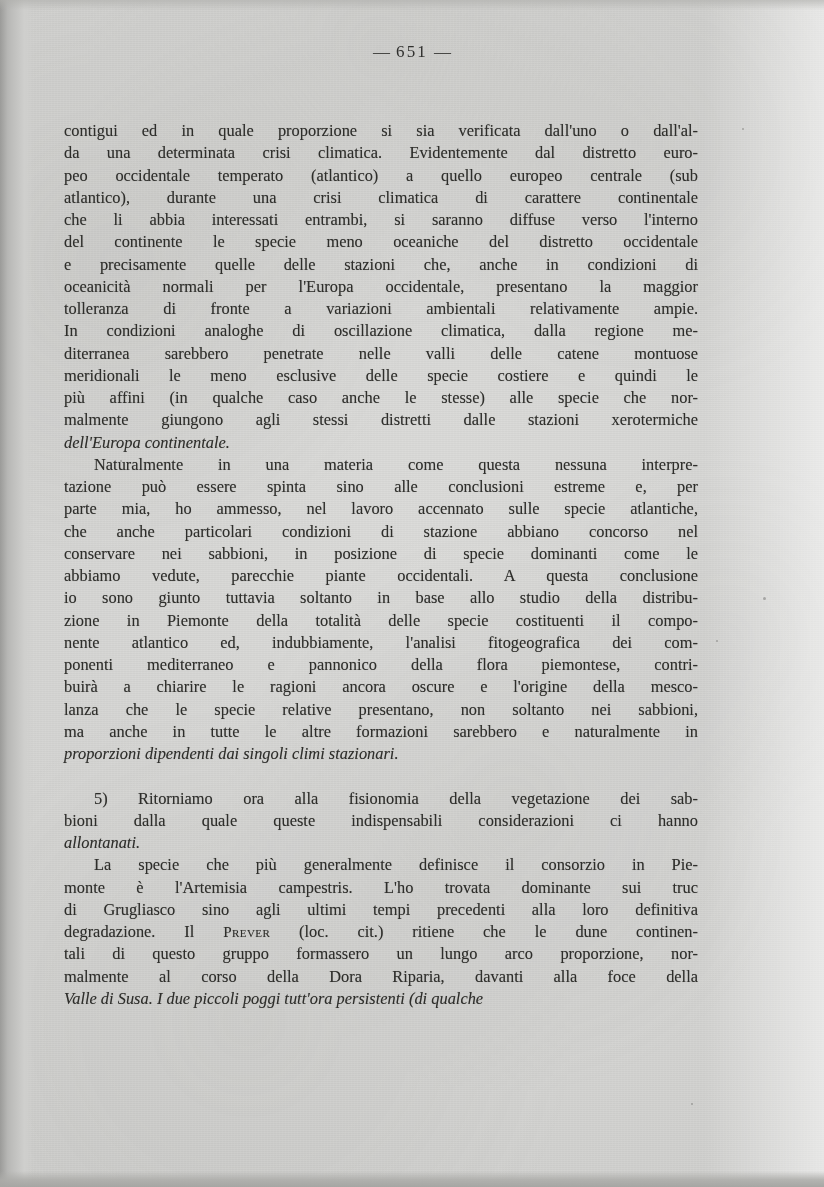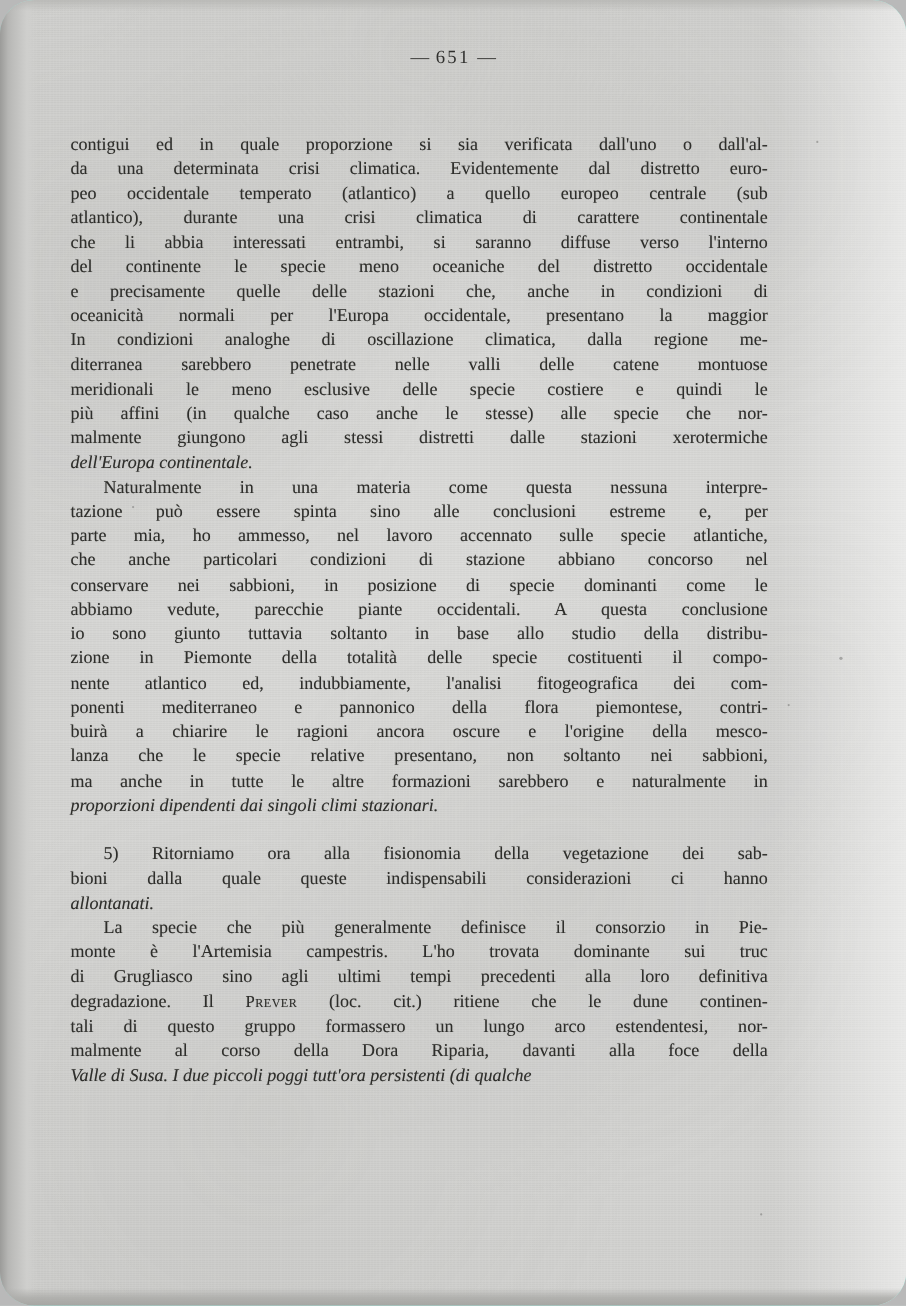"— 651 —" #page { background: #5eead4 -> #e5e5e5; border-radius: 31px -> none }
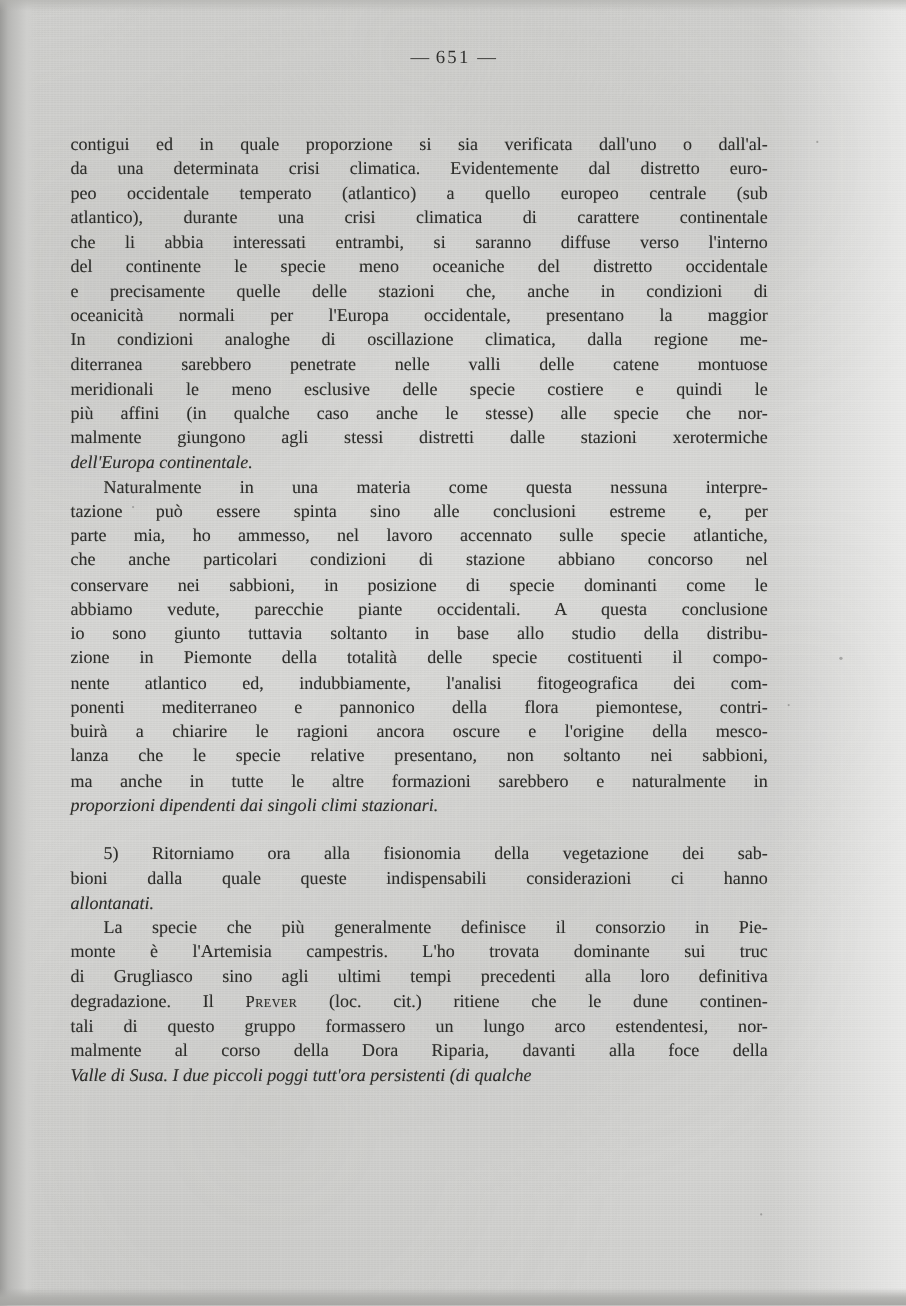"tolleranza di fronte a variazioni" span.ln { html: none -> <span>tolleranza di fronte a variazioni ambientali relativamente ampie.</span> }
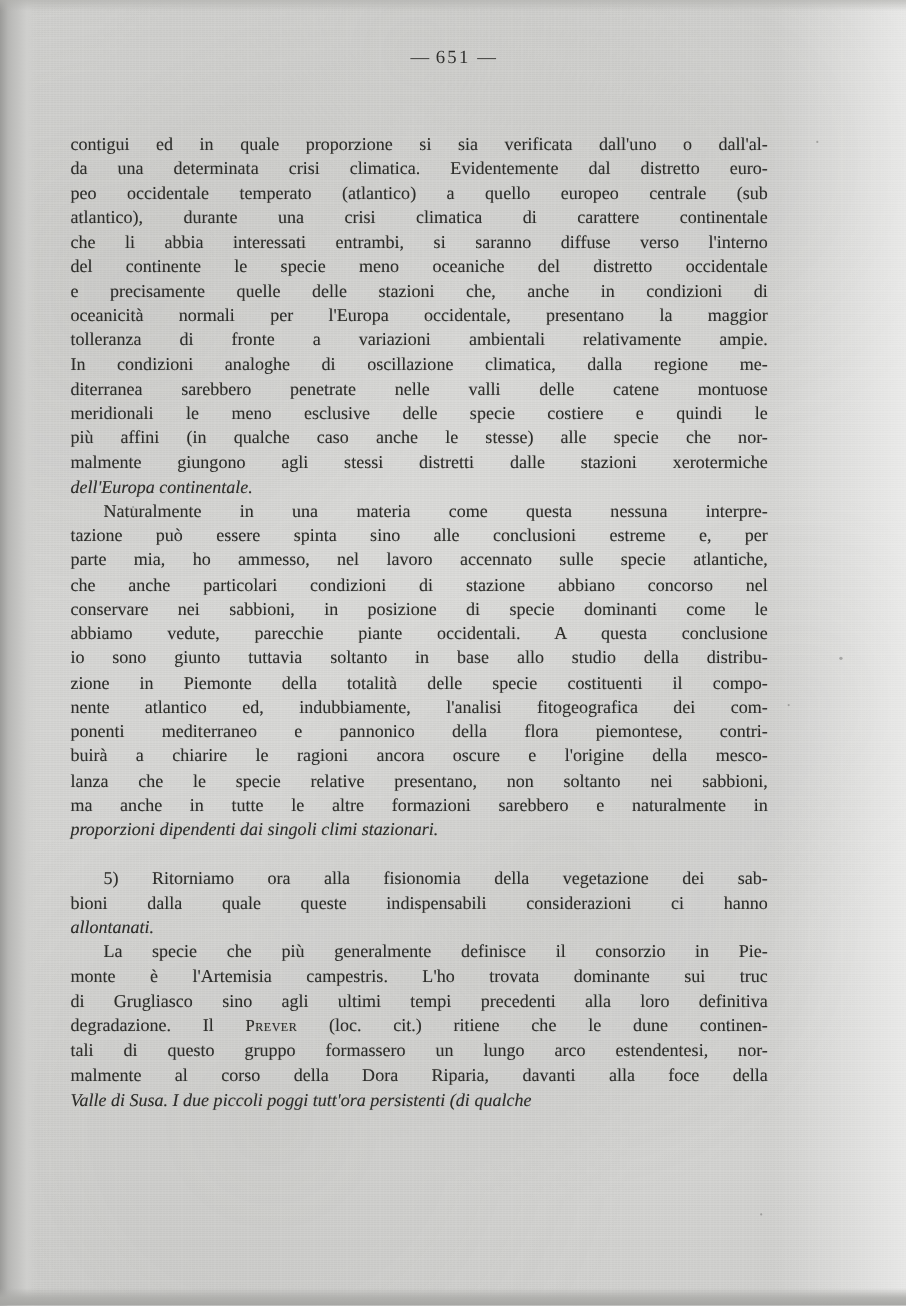"tali di questo gruppo formassero" span.ln { text: estendentesi -> proporzione }
